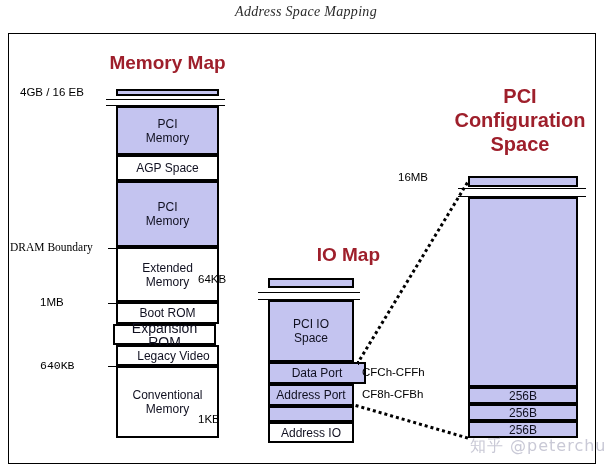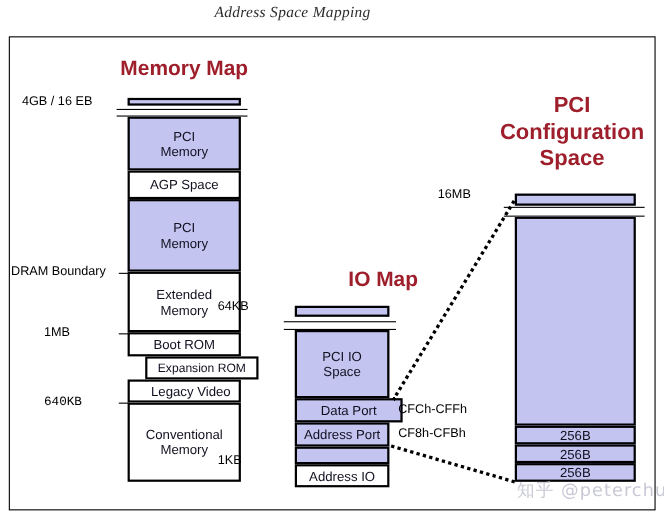"Address Space Mapping" .title { padding-left: none -> 40px }
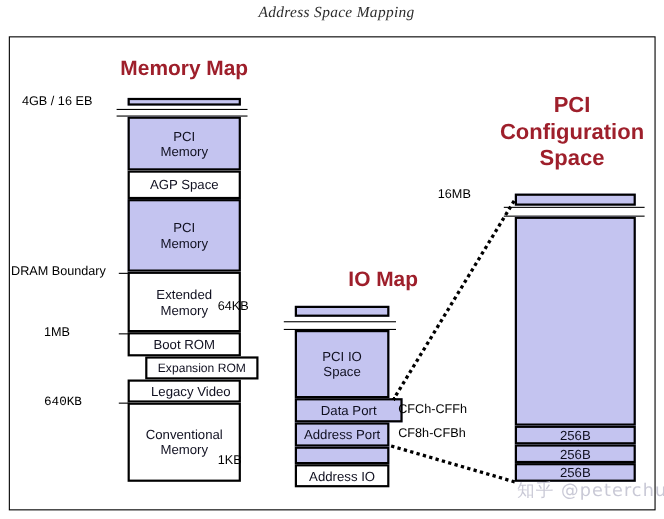"DRAM Boundary" div.lbl { font-family: none -> Liberation Serif, serif }
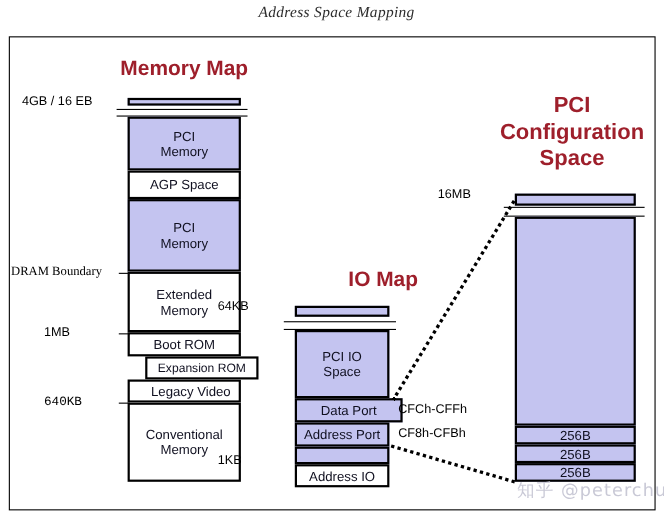"Expansion ROM" div.block { font-size: 11px -> 14px; left: 132px -> 113px }
